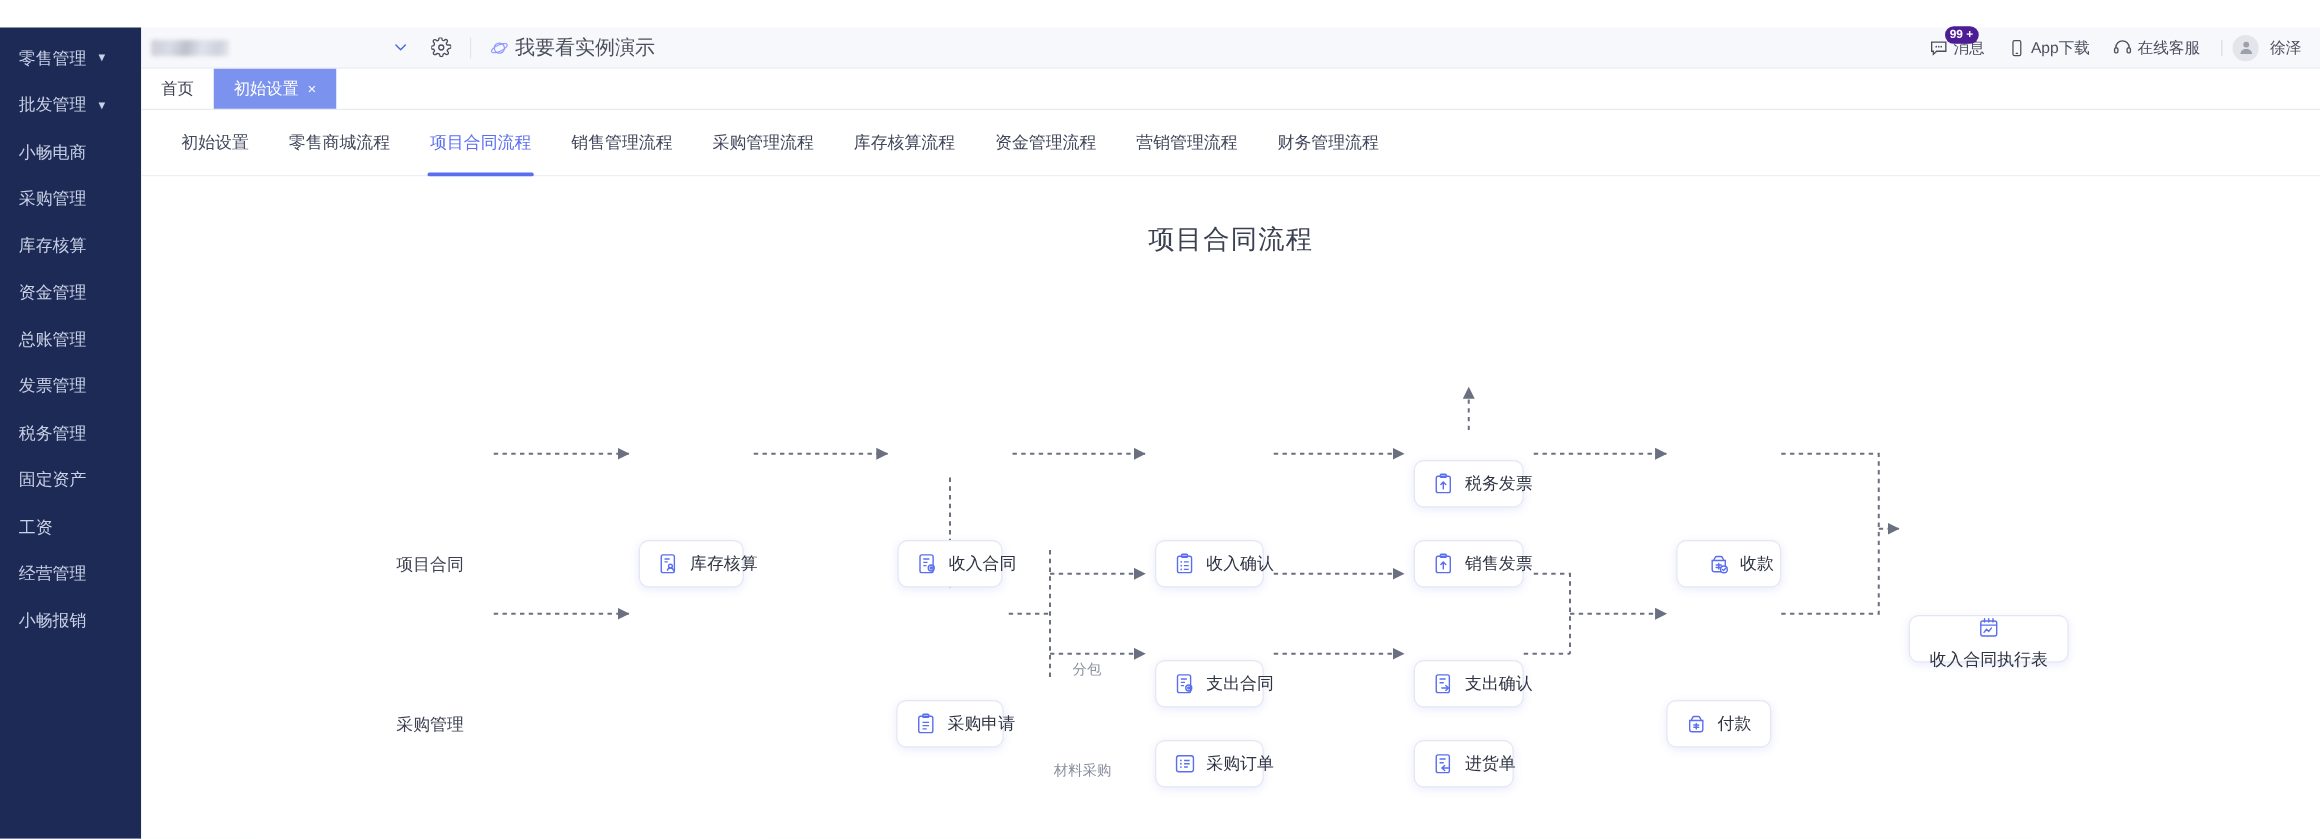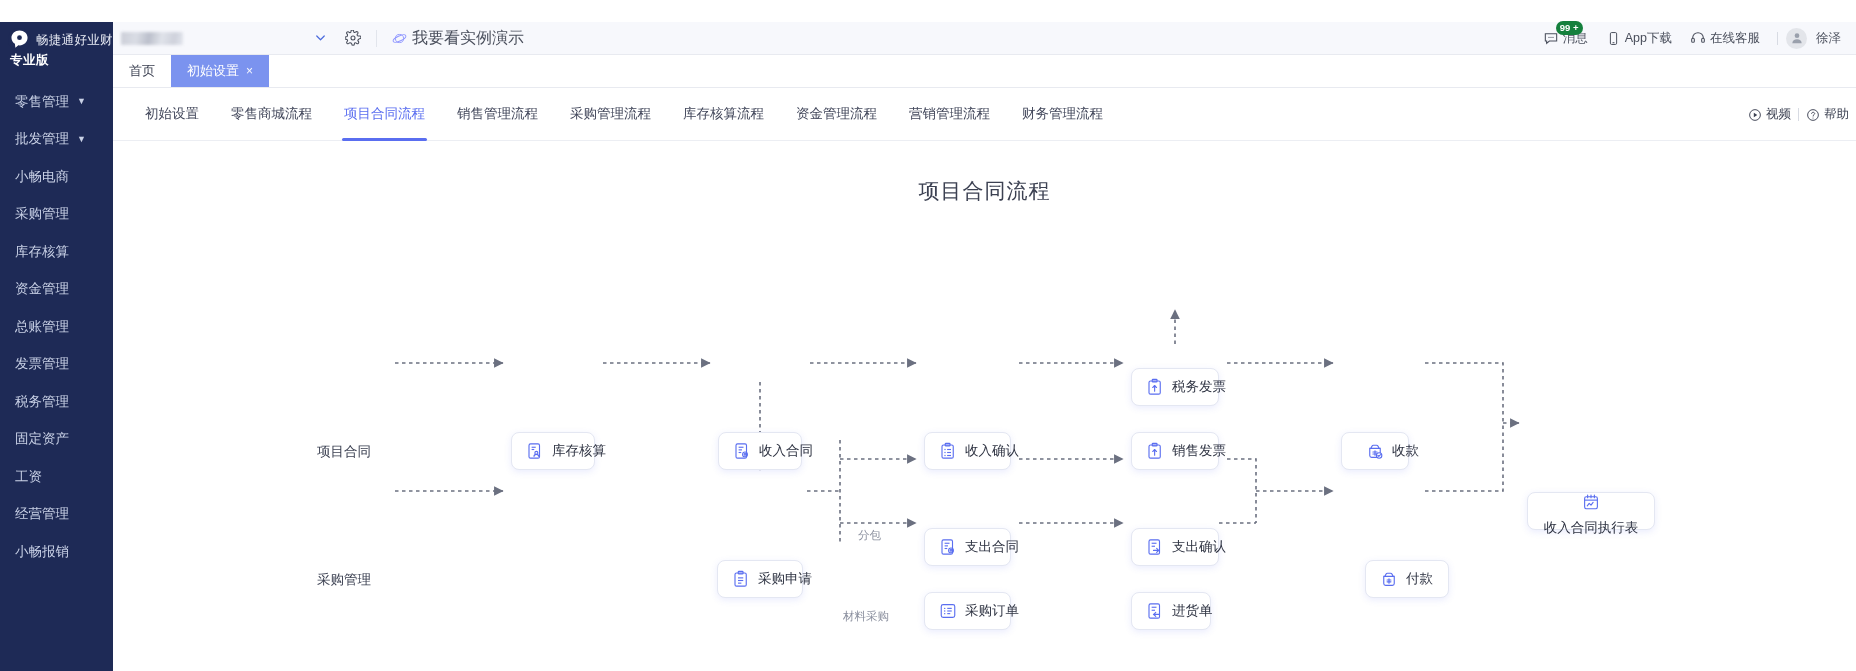"99 +" .badge { background: #15803d -> #4c1d95 }
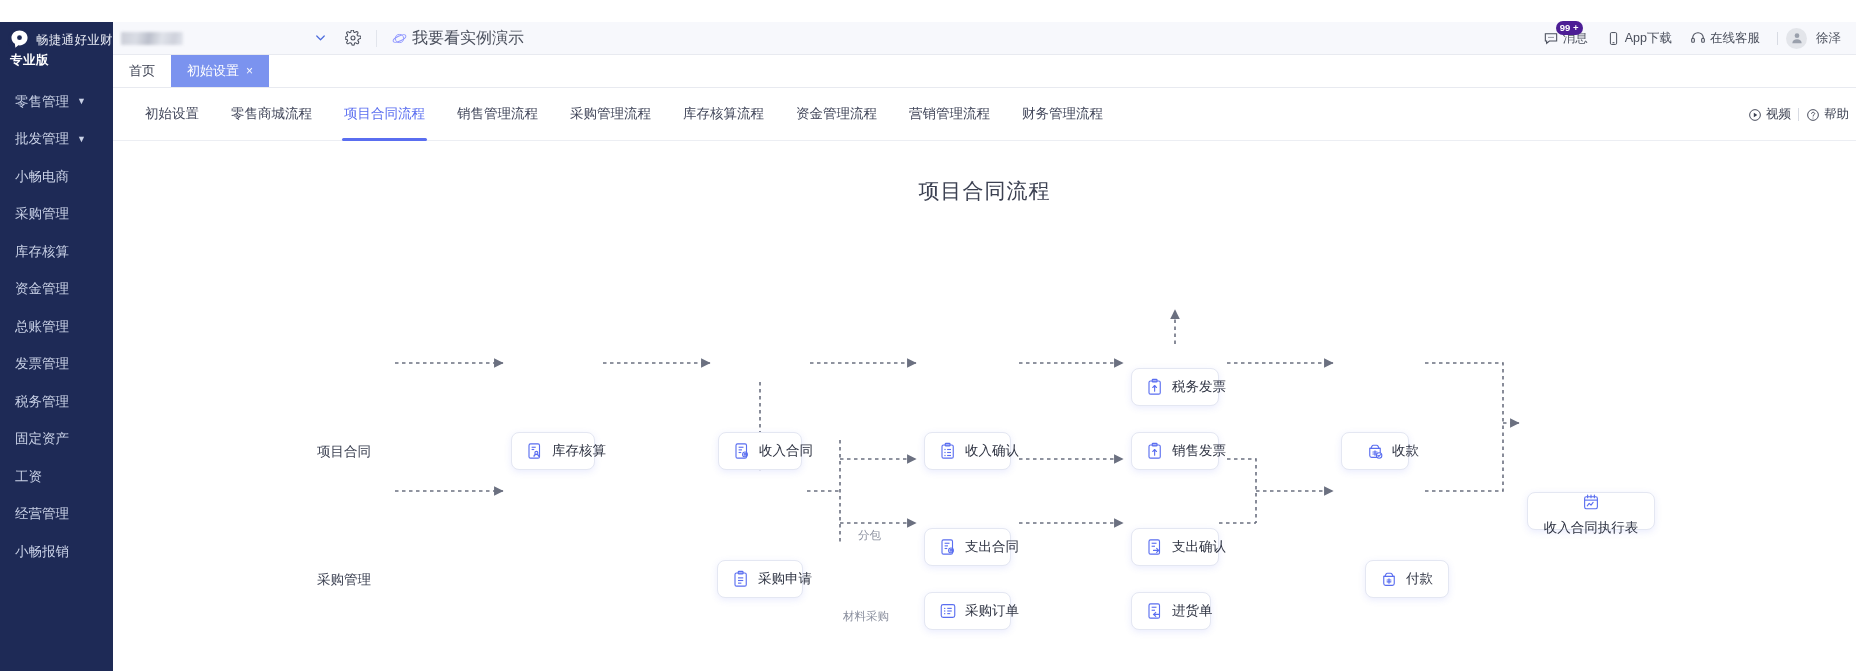"畅捷通好业财" div.logo-wrap { html: <div> <div> <span> <svg> <path></path> <circle></circle> </svg> </span> <span>畅捷通好业财</span> </div> <div>专业版</div> </div> -> none }
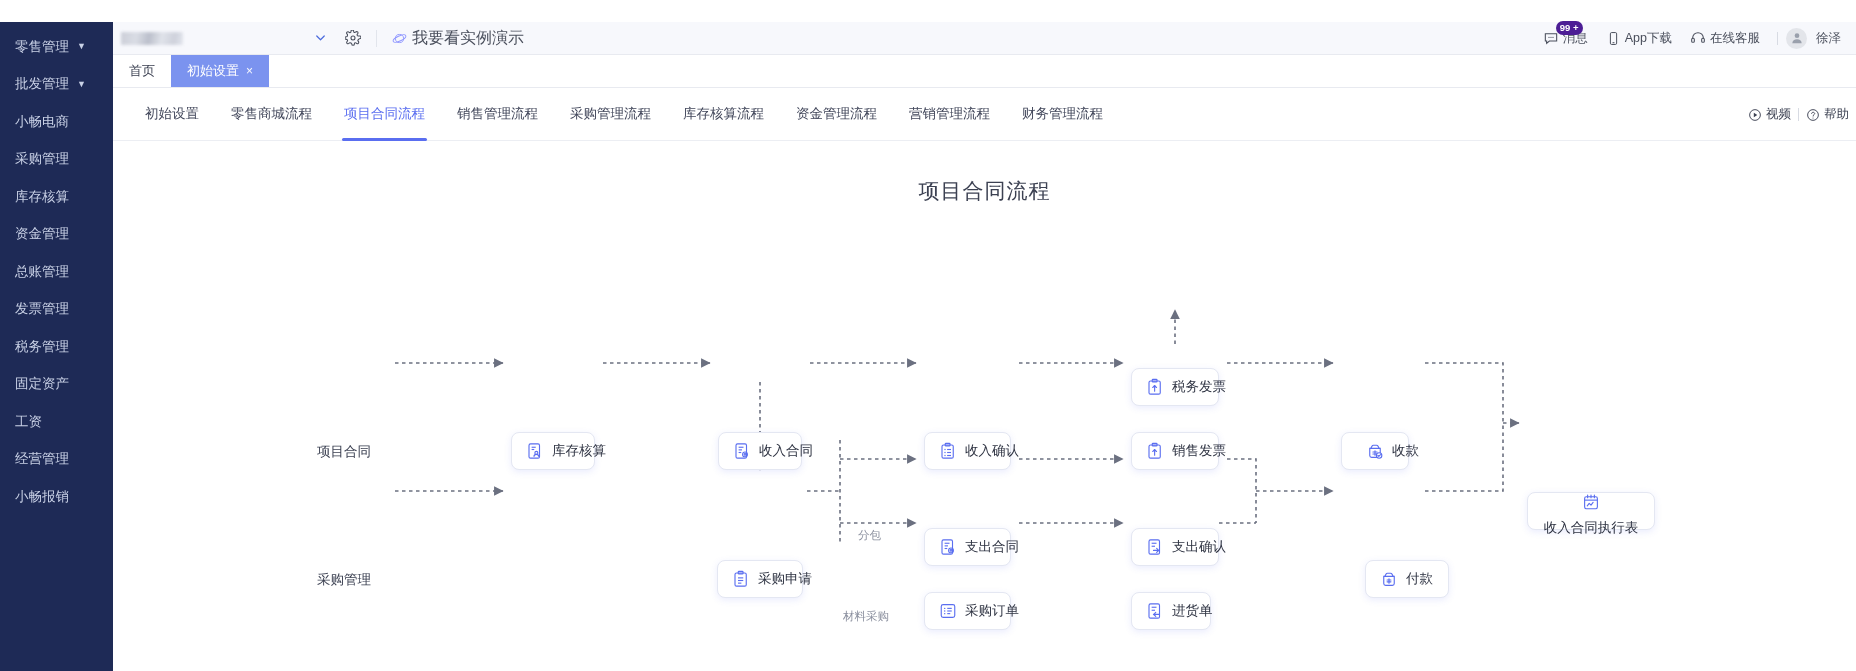"视频" div.card-tools { html: <div> <span> <svg> <circle></circle> <path></path> </svg> <span>视频</span> </span> <span></span> <span> <svg> <circle></circle> <path></path> <circle></circle> </svg> <span>帮助</span> </span> </div> -> none }
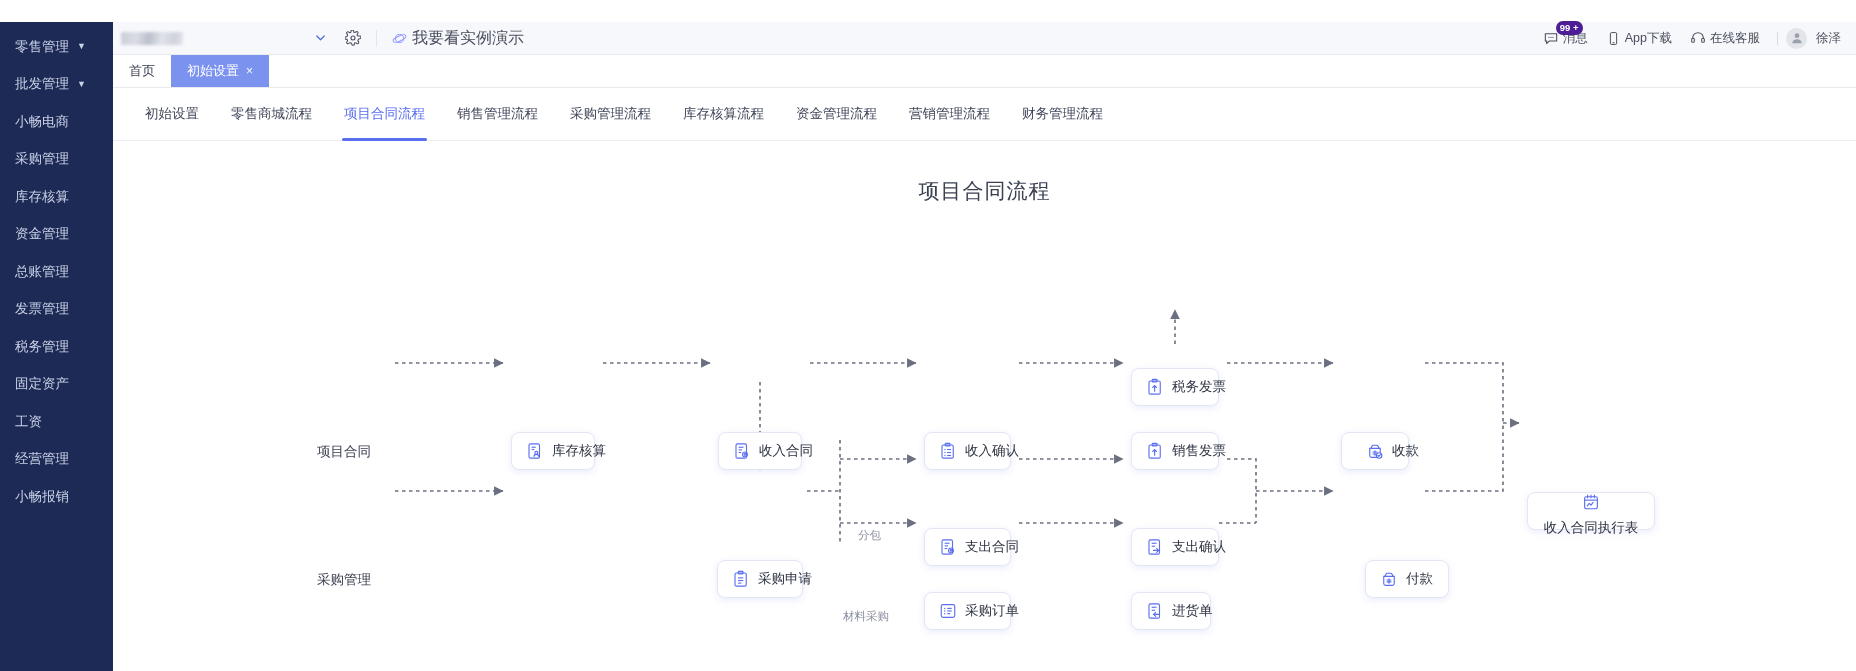"收款" div.node { width: 68px -> 84px }
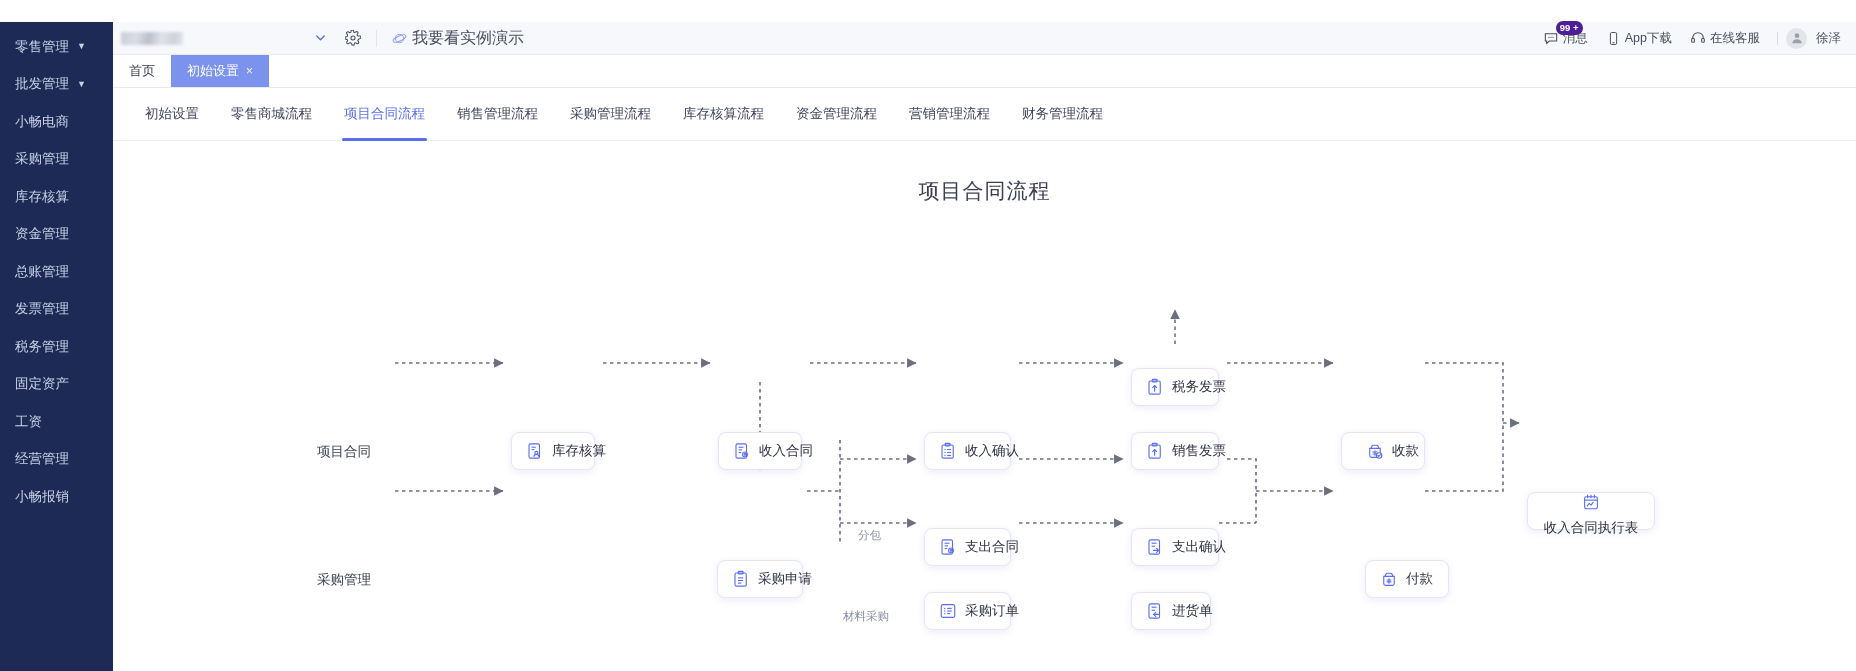"付款" div.node { left: 1252px -> 1220px }
